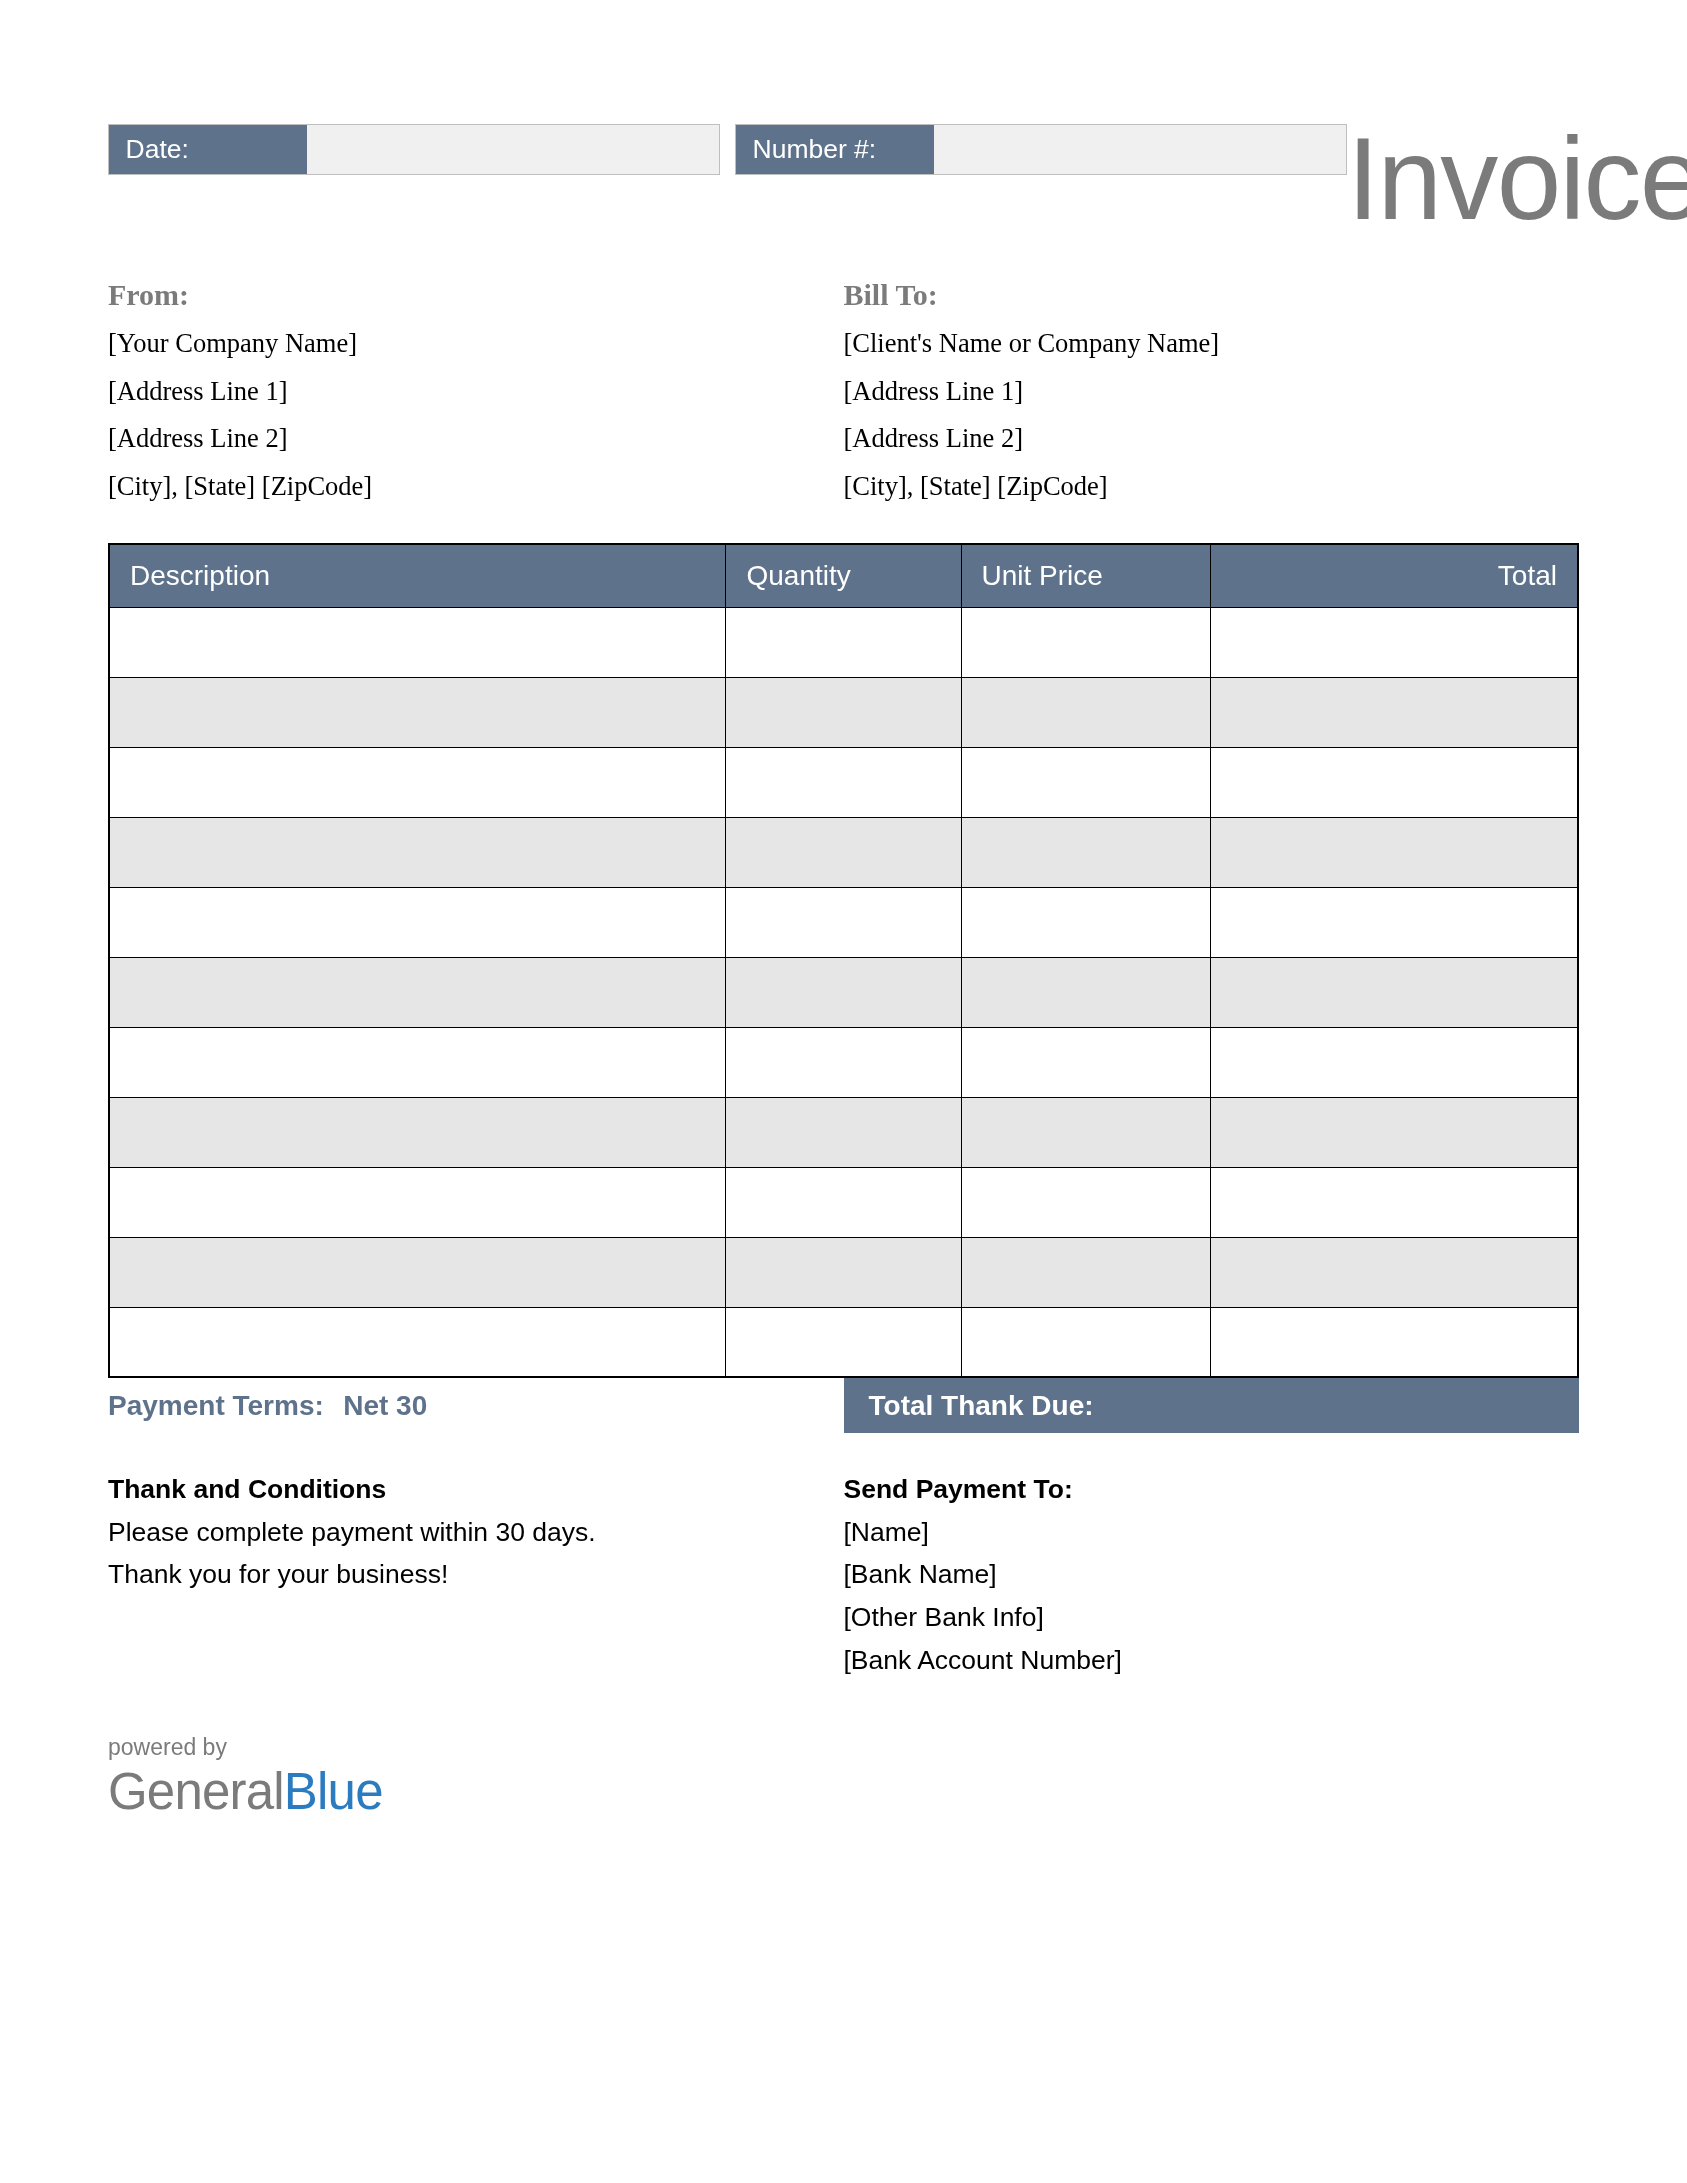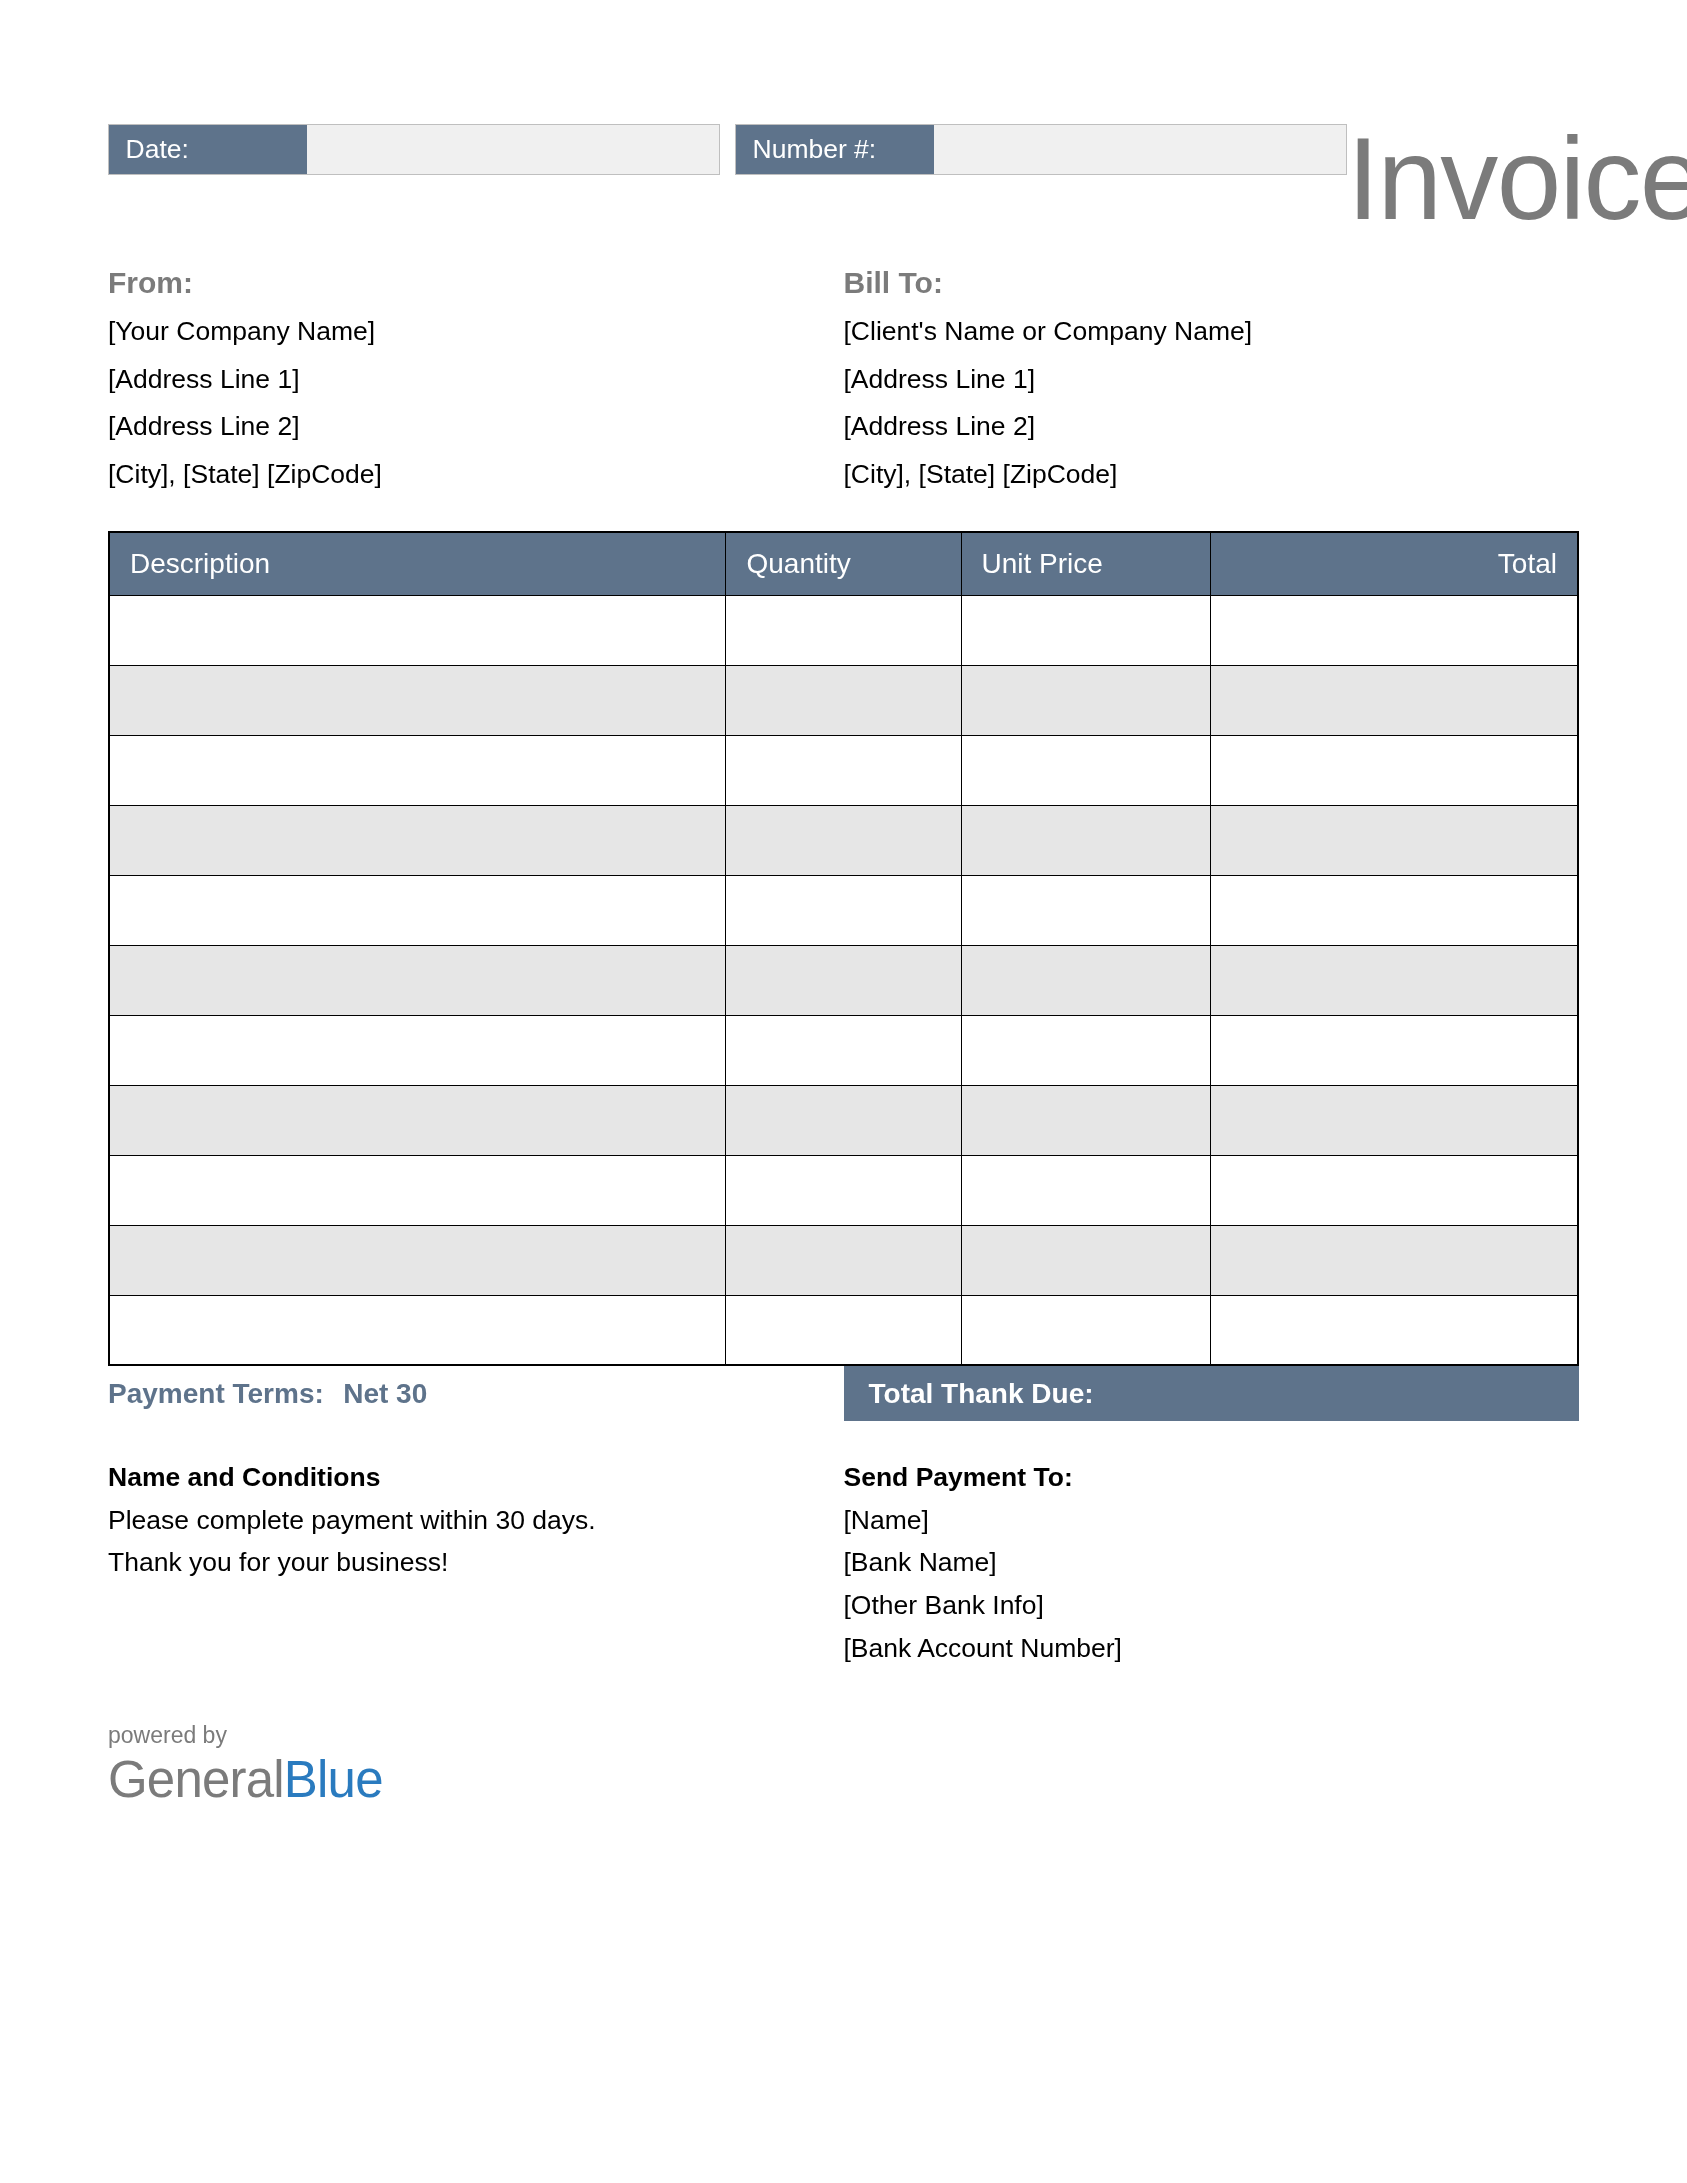"From:" .parties { font-family: none -> Liberation Serif, serif; margin-top: 20px -> 32px }
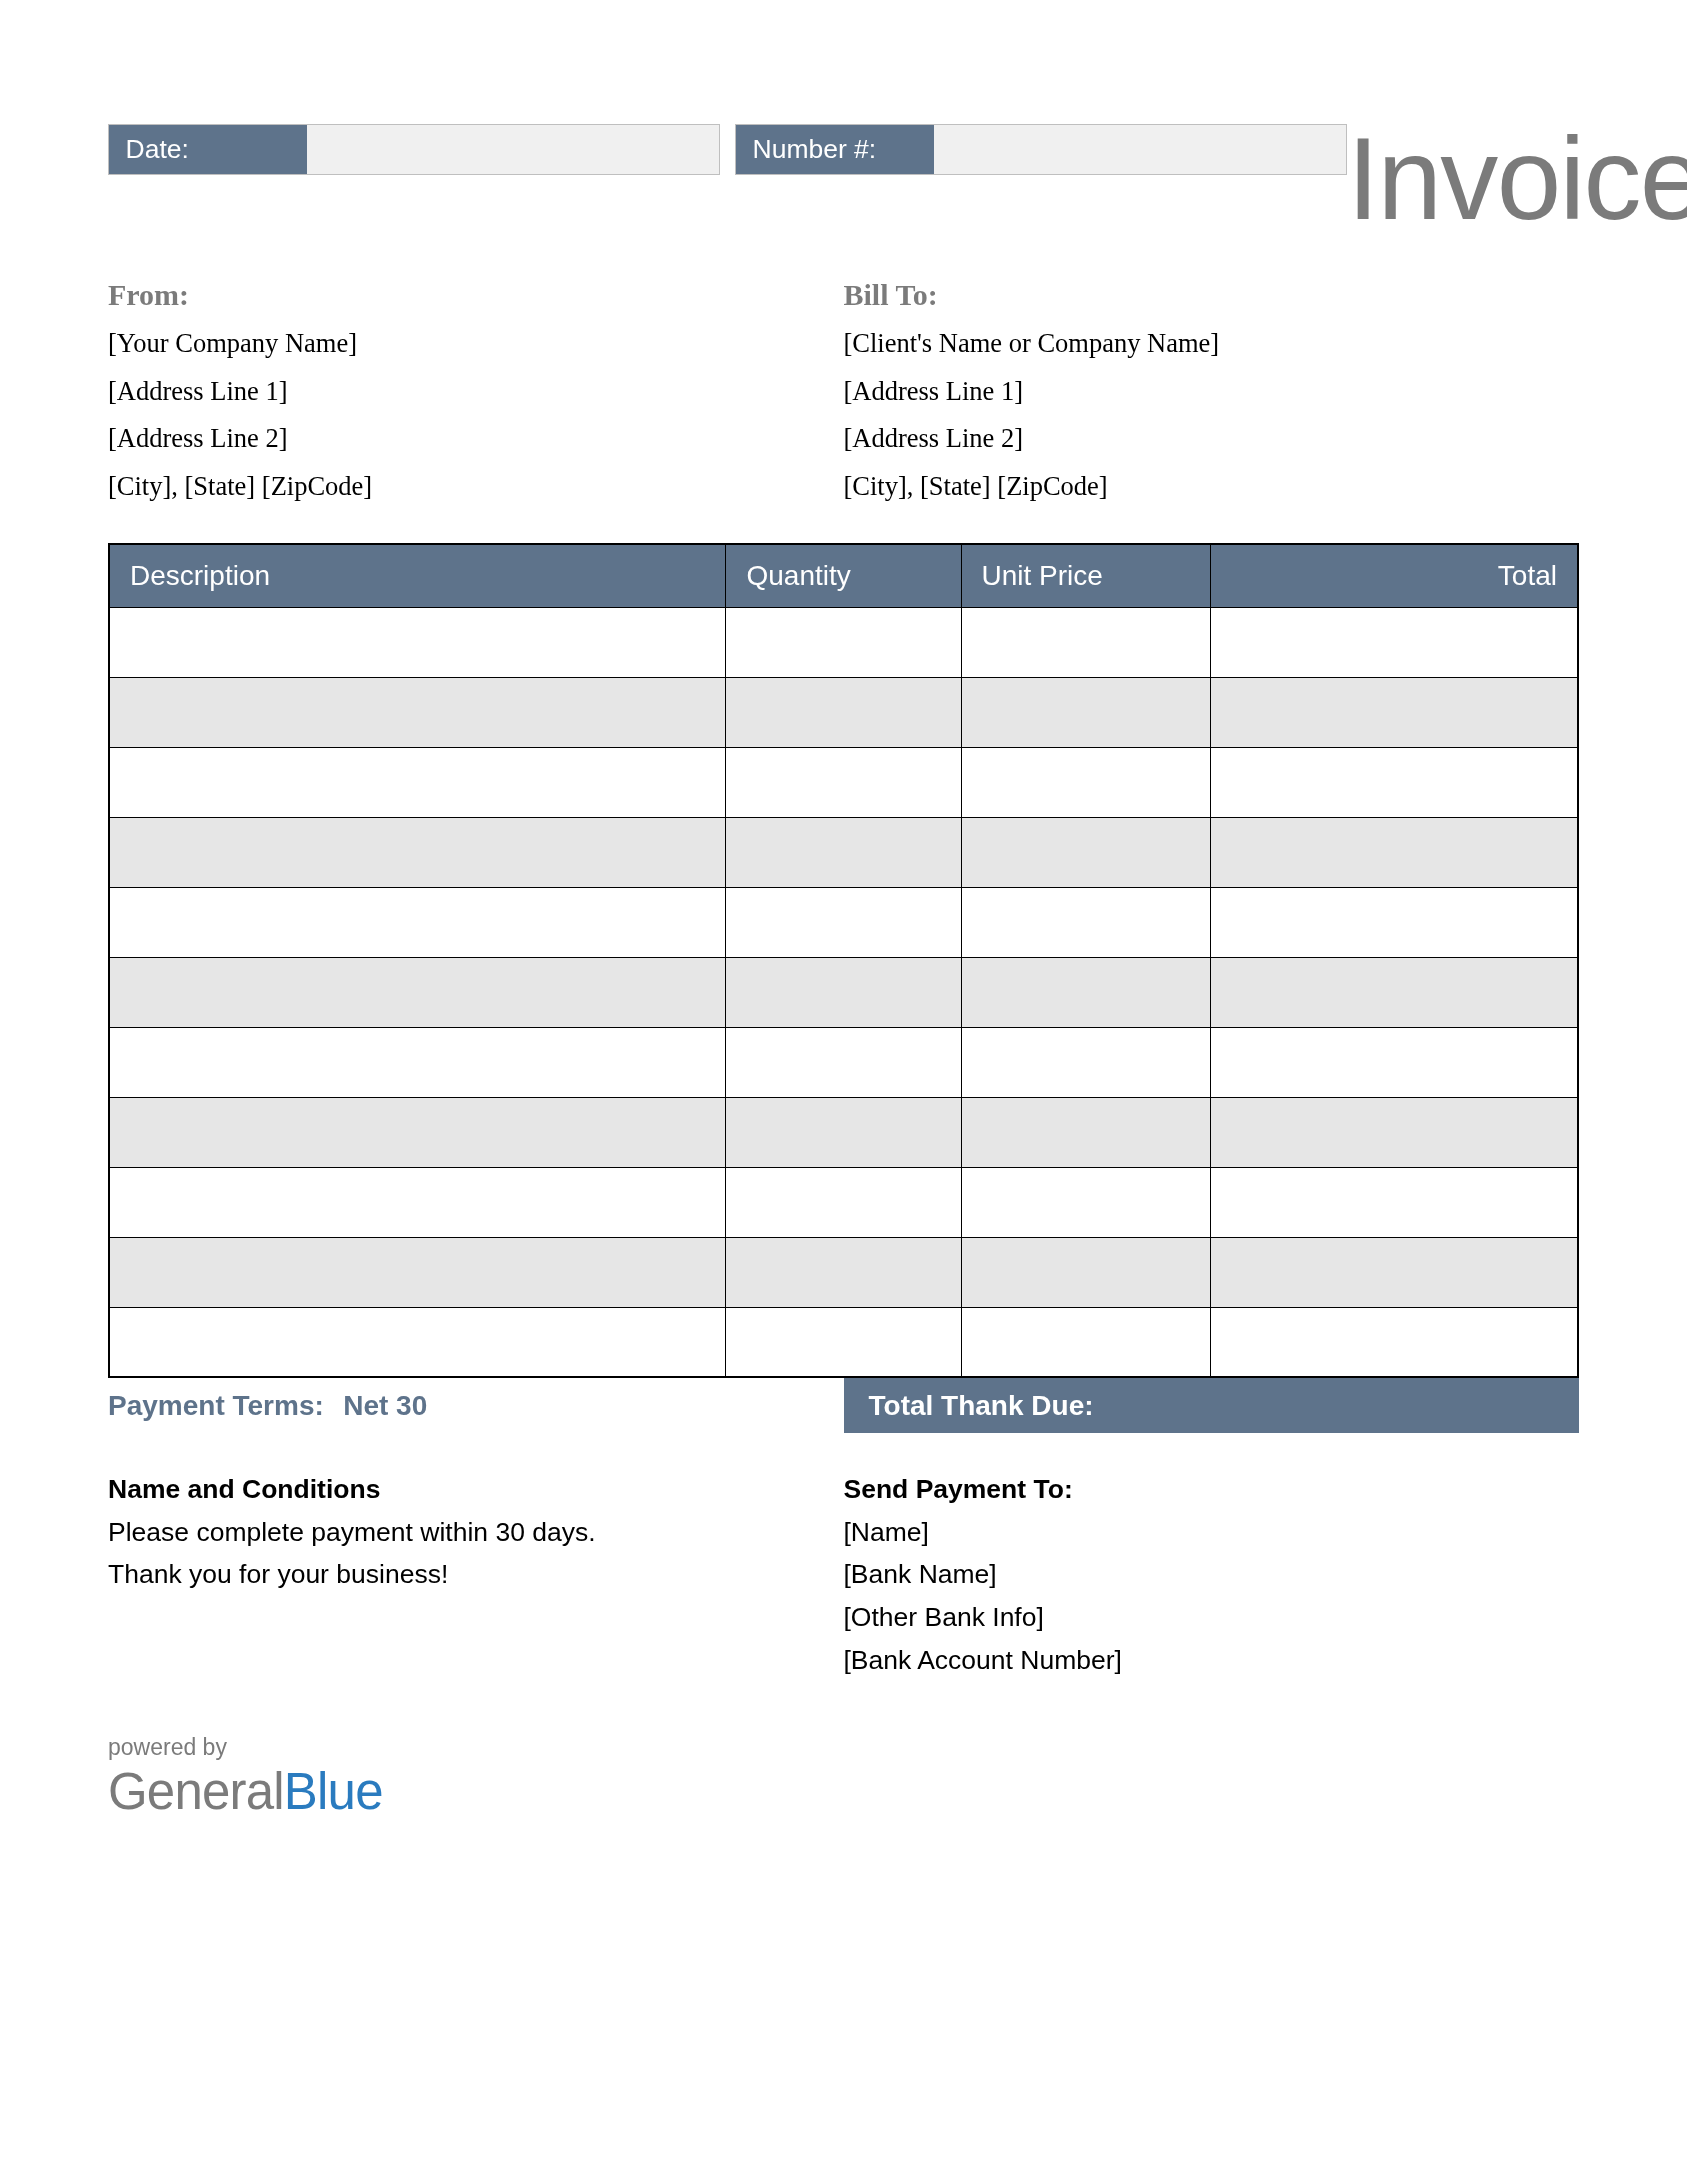"Name and Conditions" div.heading { text: Name -> Thank }
